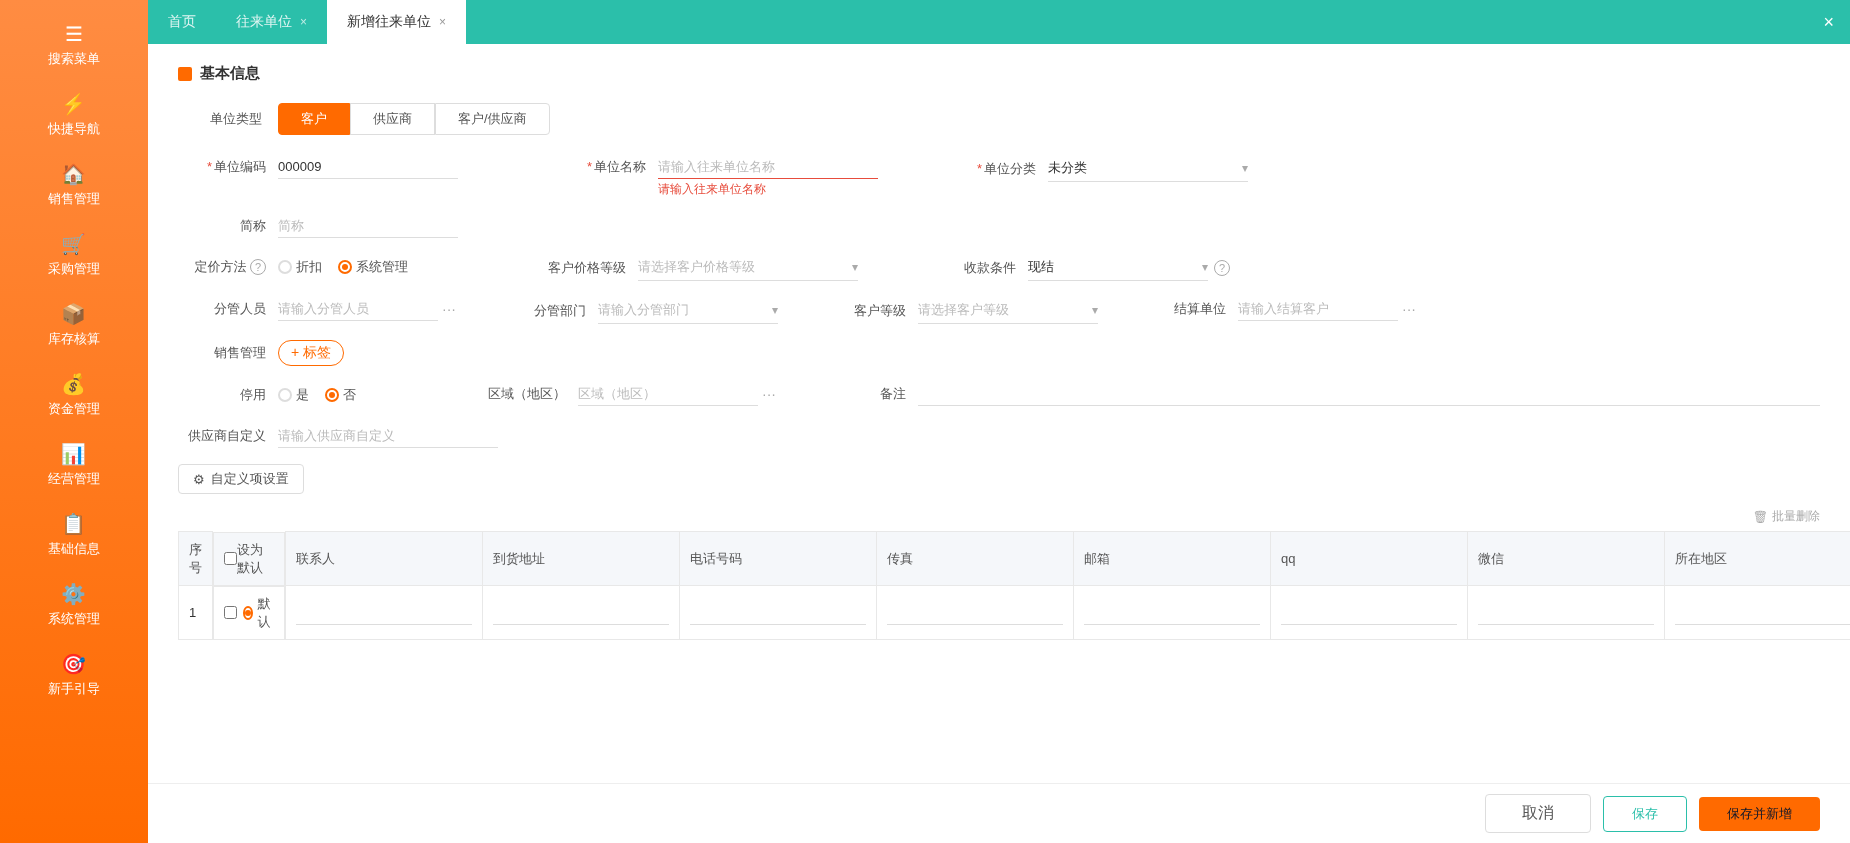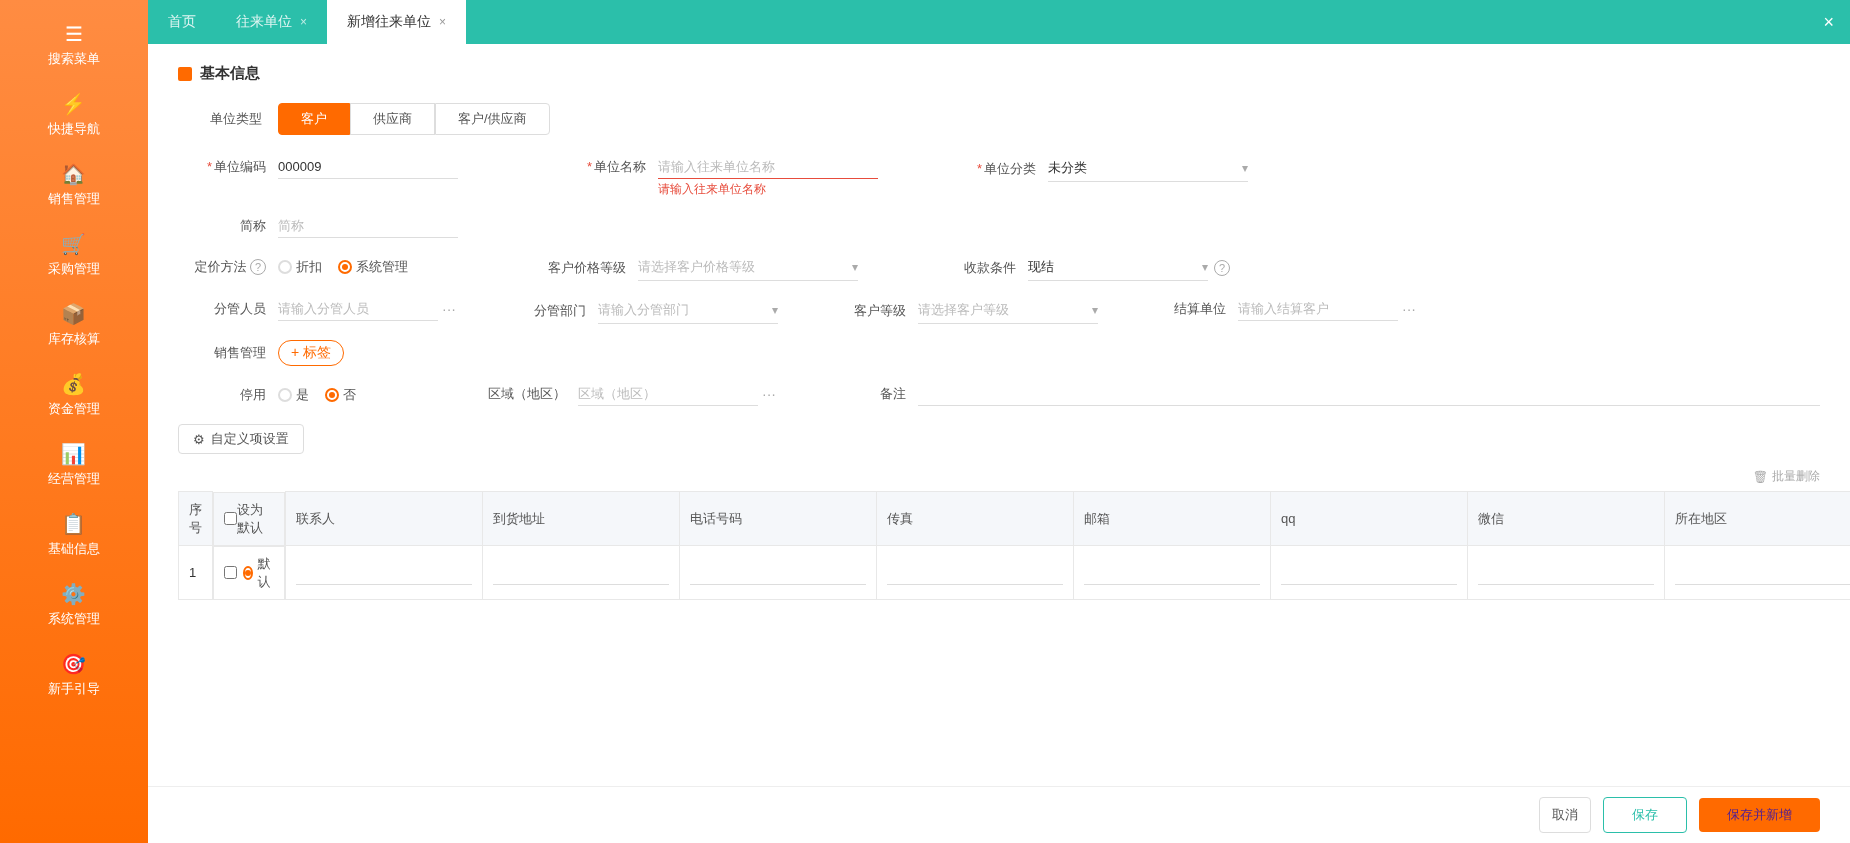"供应商自定义" div.form-row { html: none -> <div> <div> <div>供应商自定义</div> <input> </div> </div> }
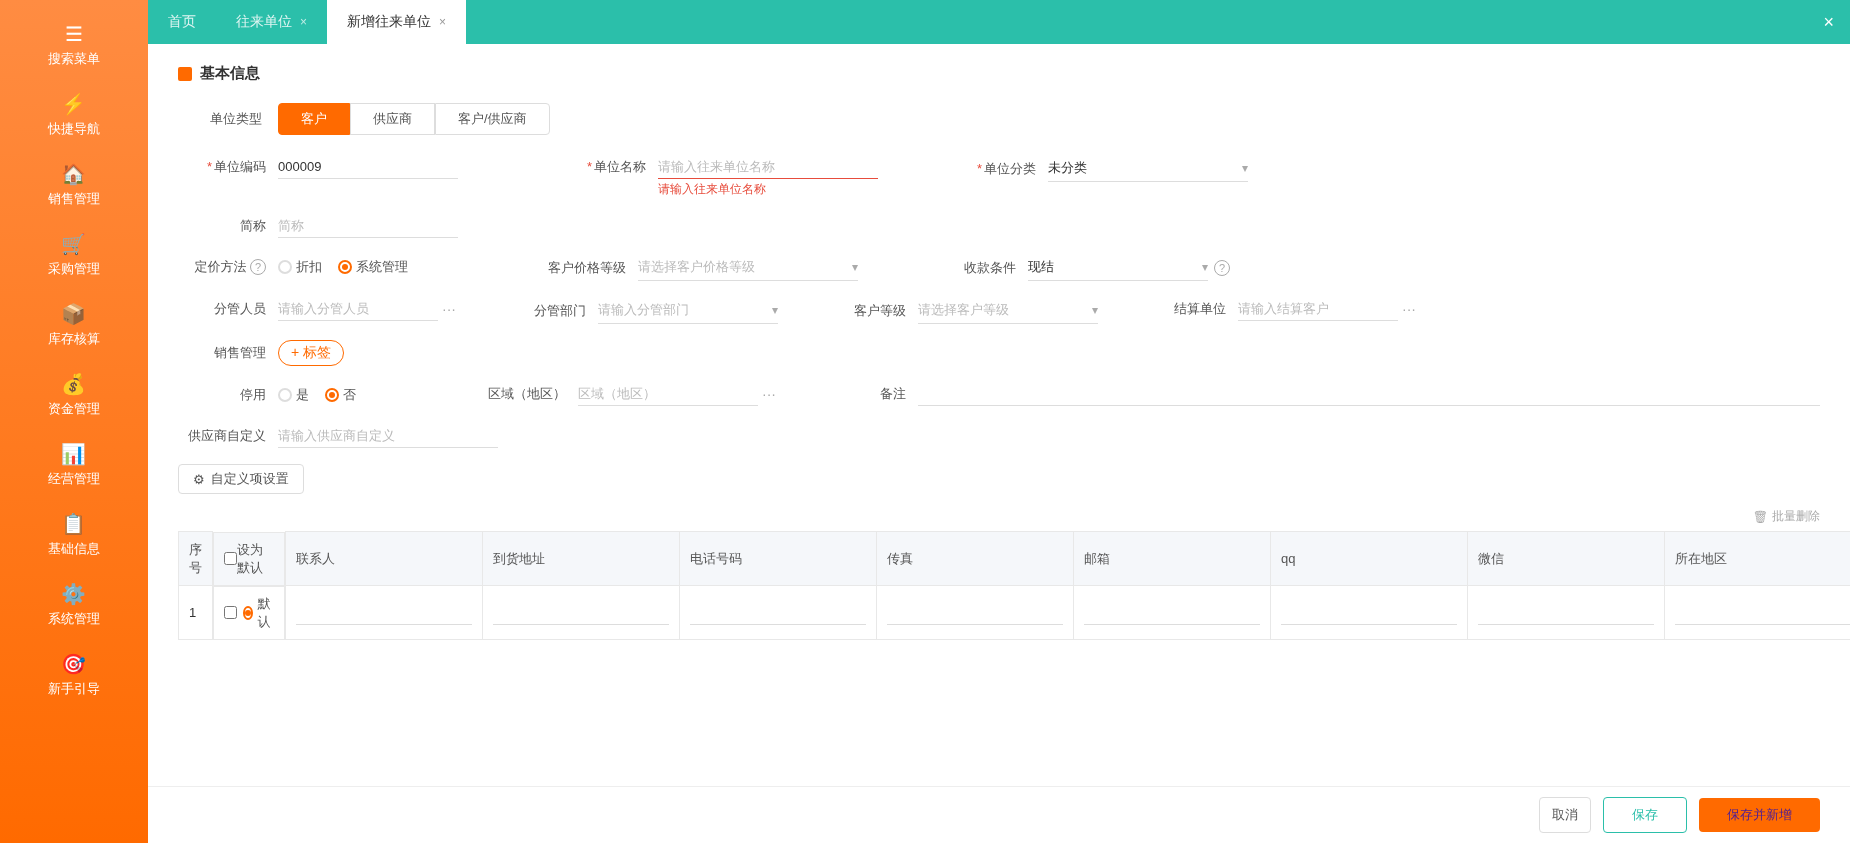"取消" .btn-cancel { font-size: 13px -> 16px; padding: 8px 12px -> 8px 36px }
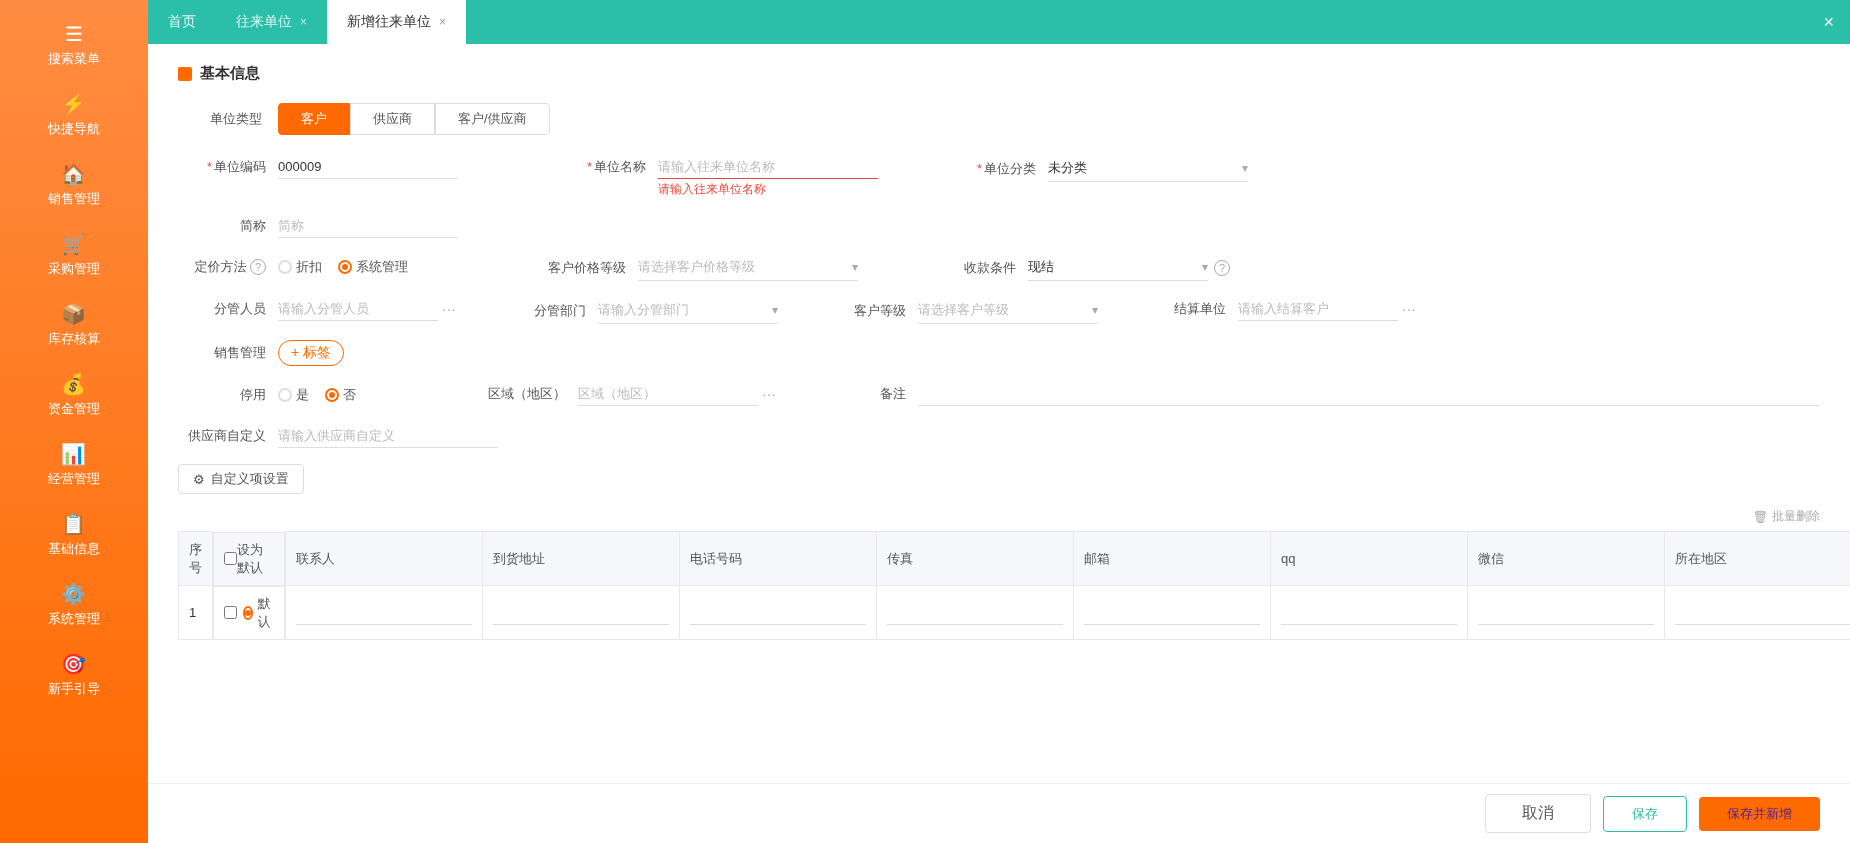"保存并新增" .btn-save-new { color: #4c1d95 -> #0f172a }
